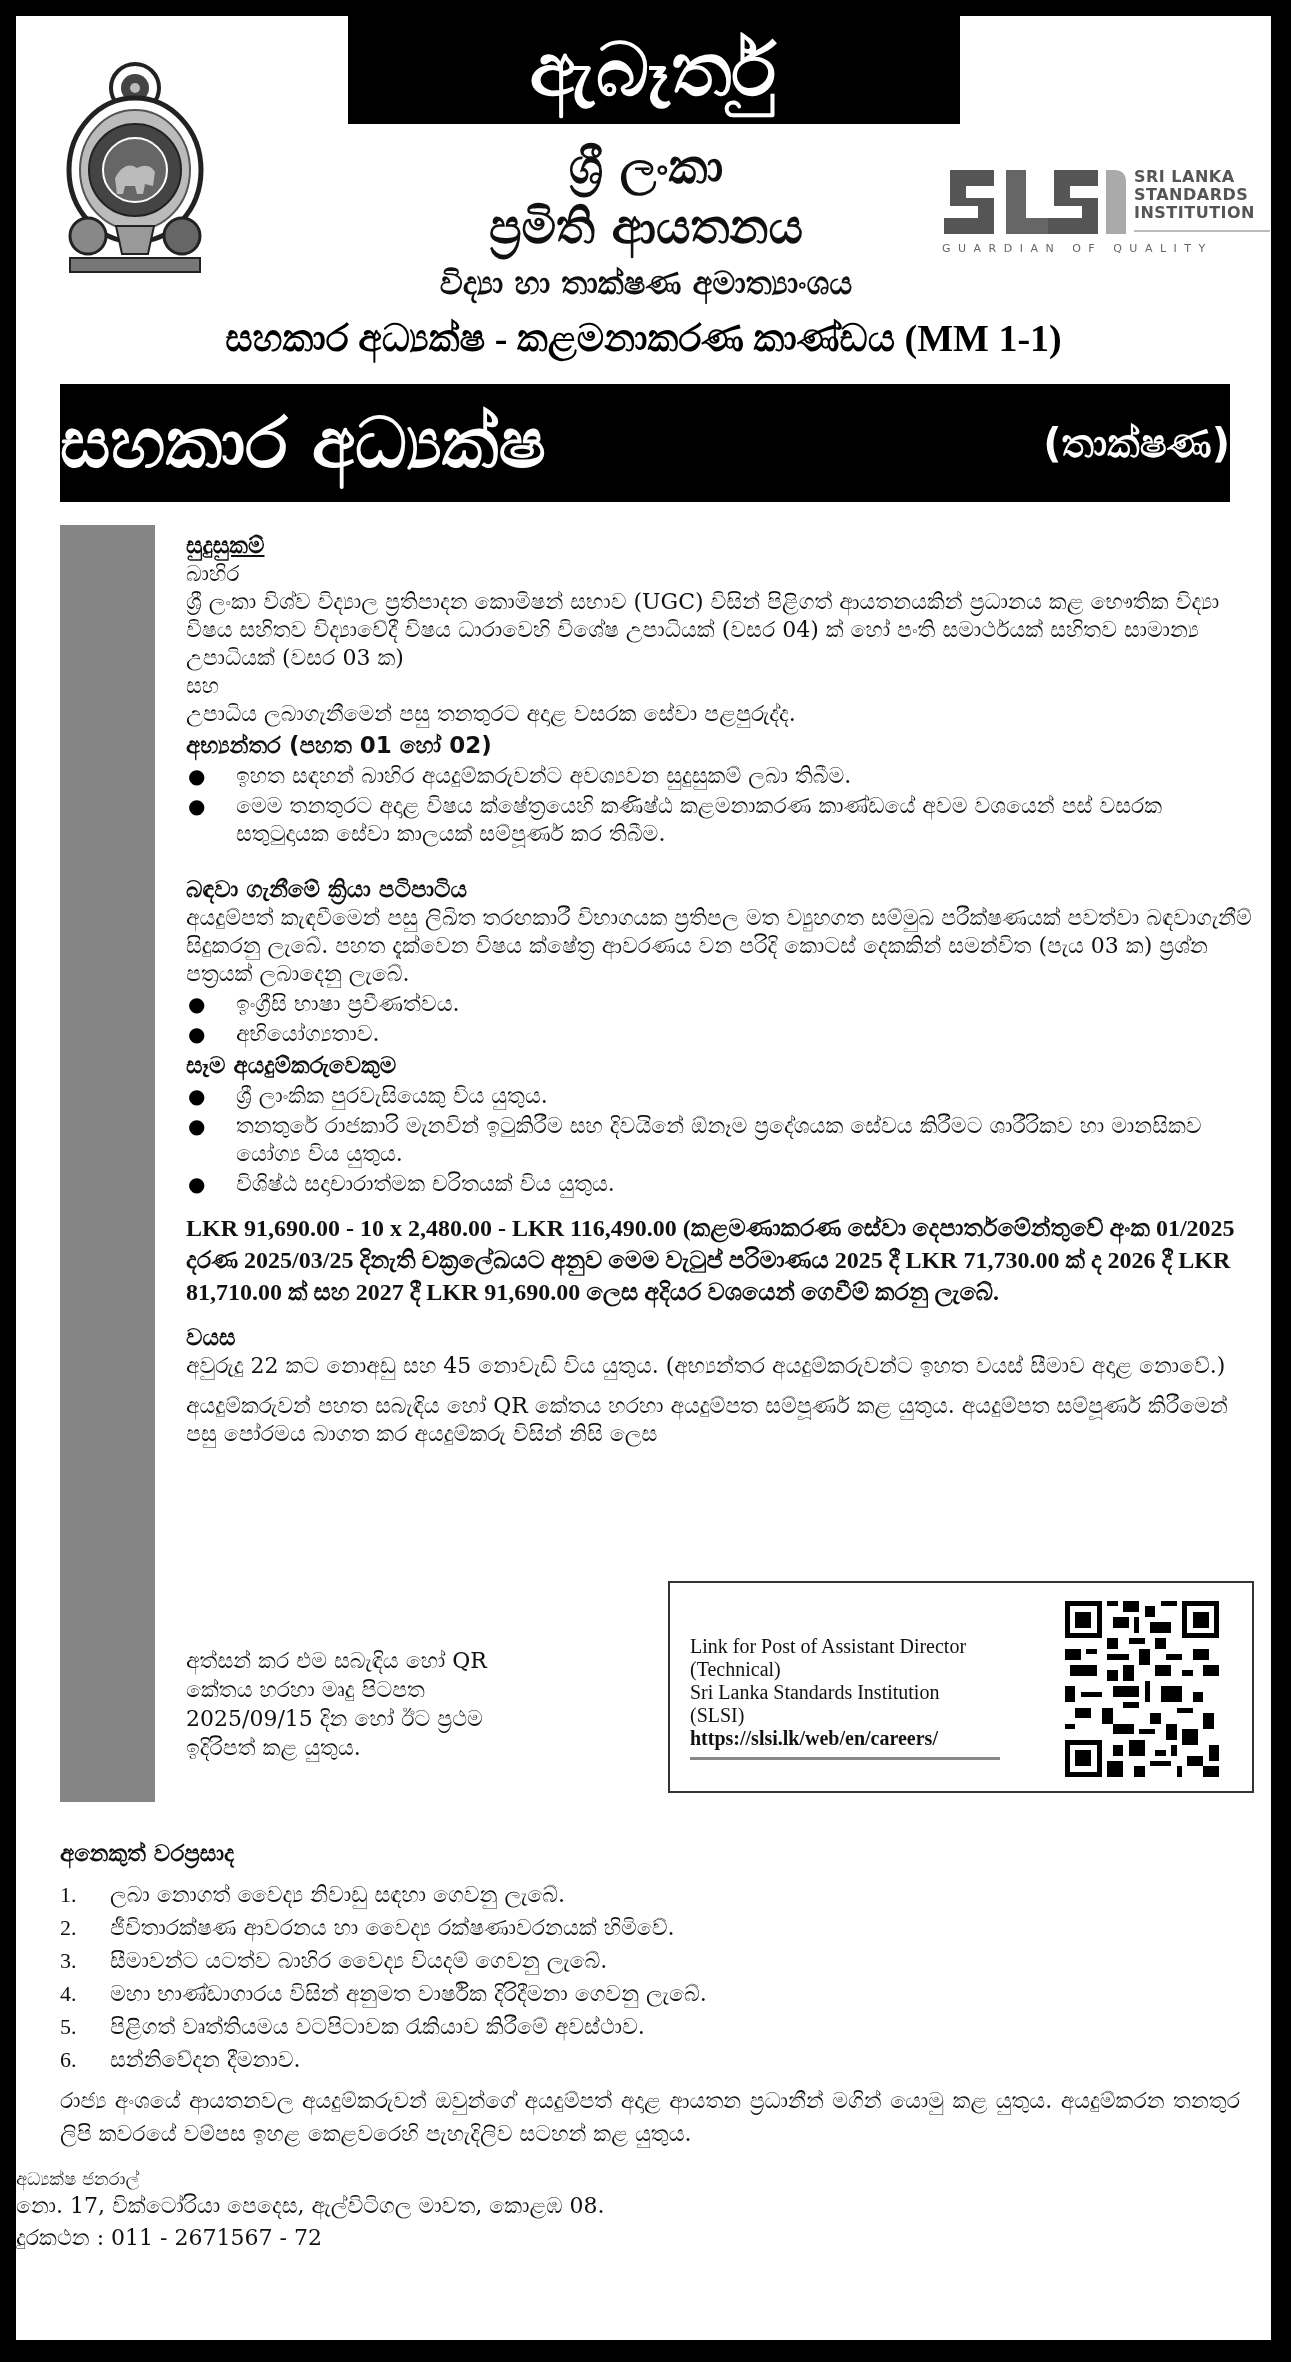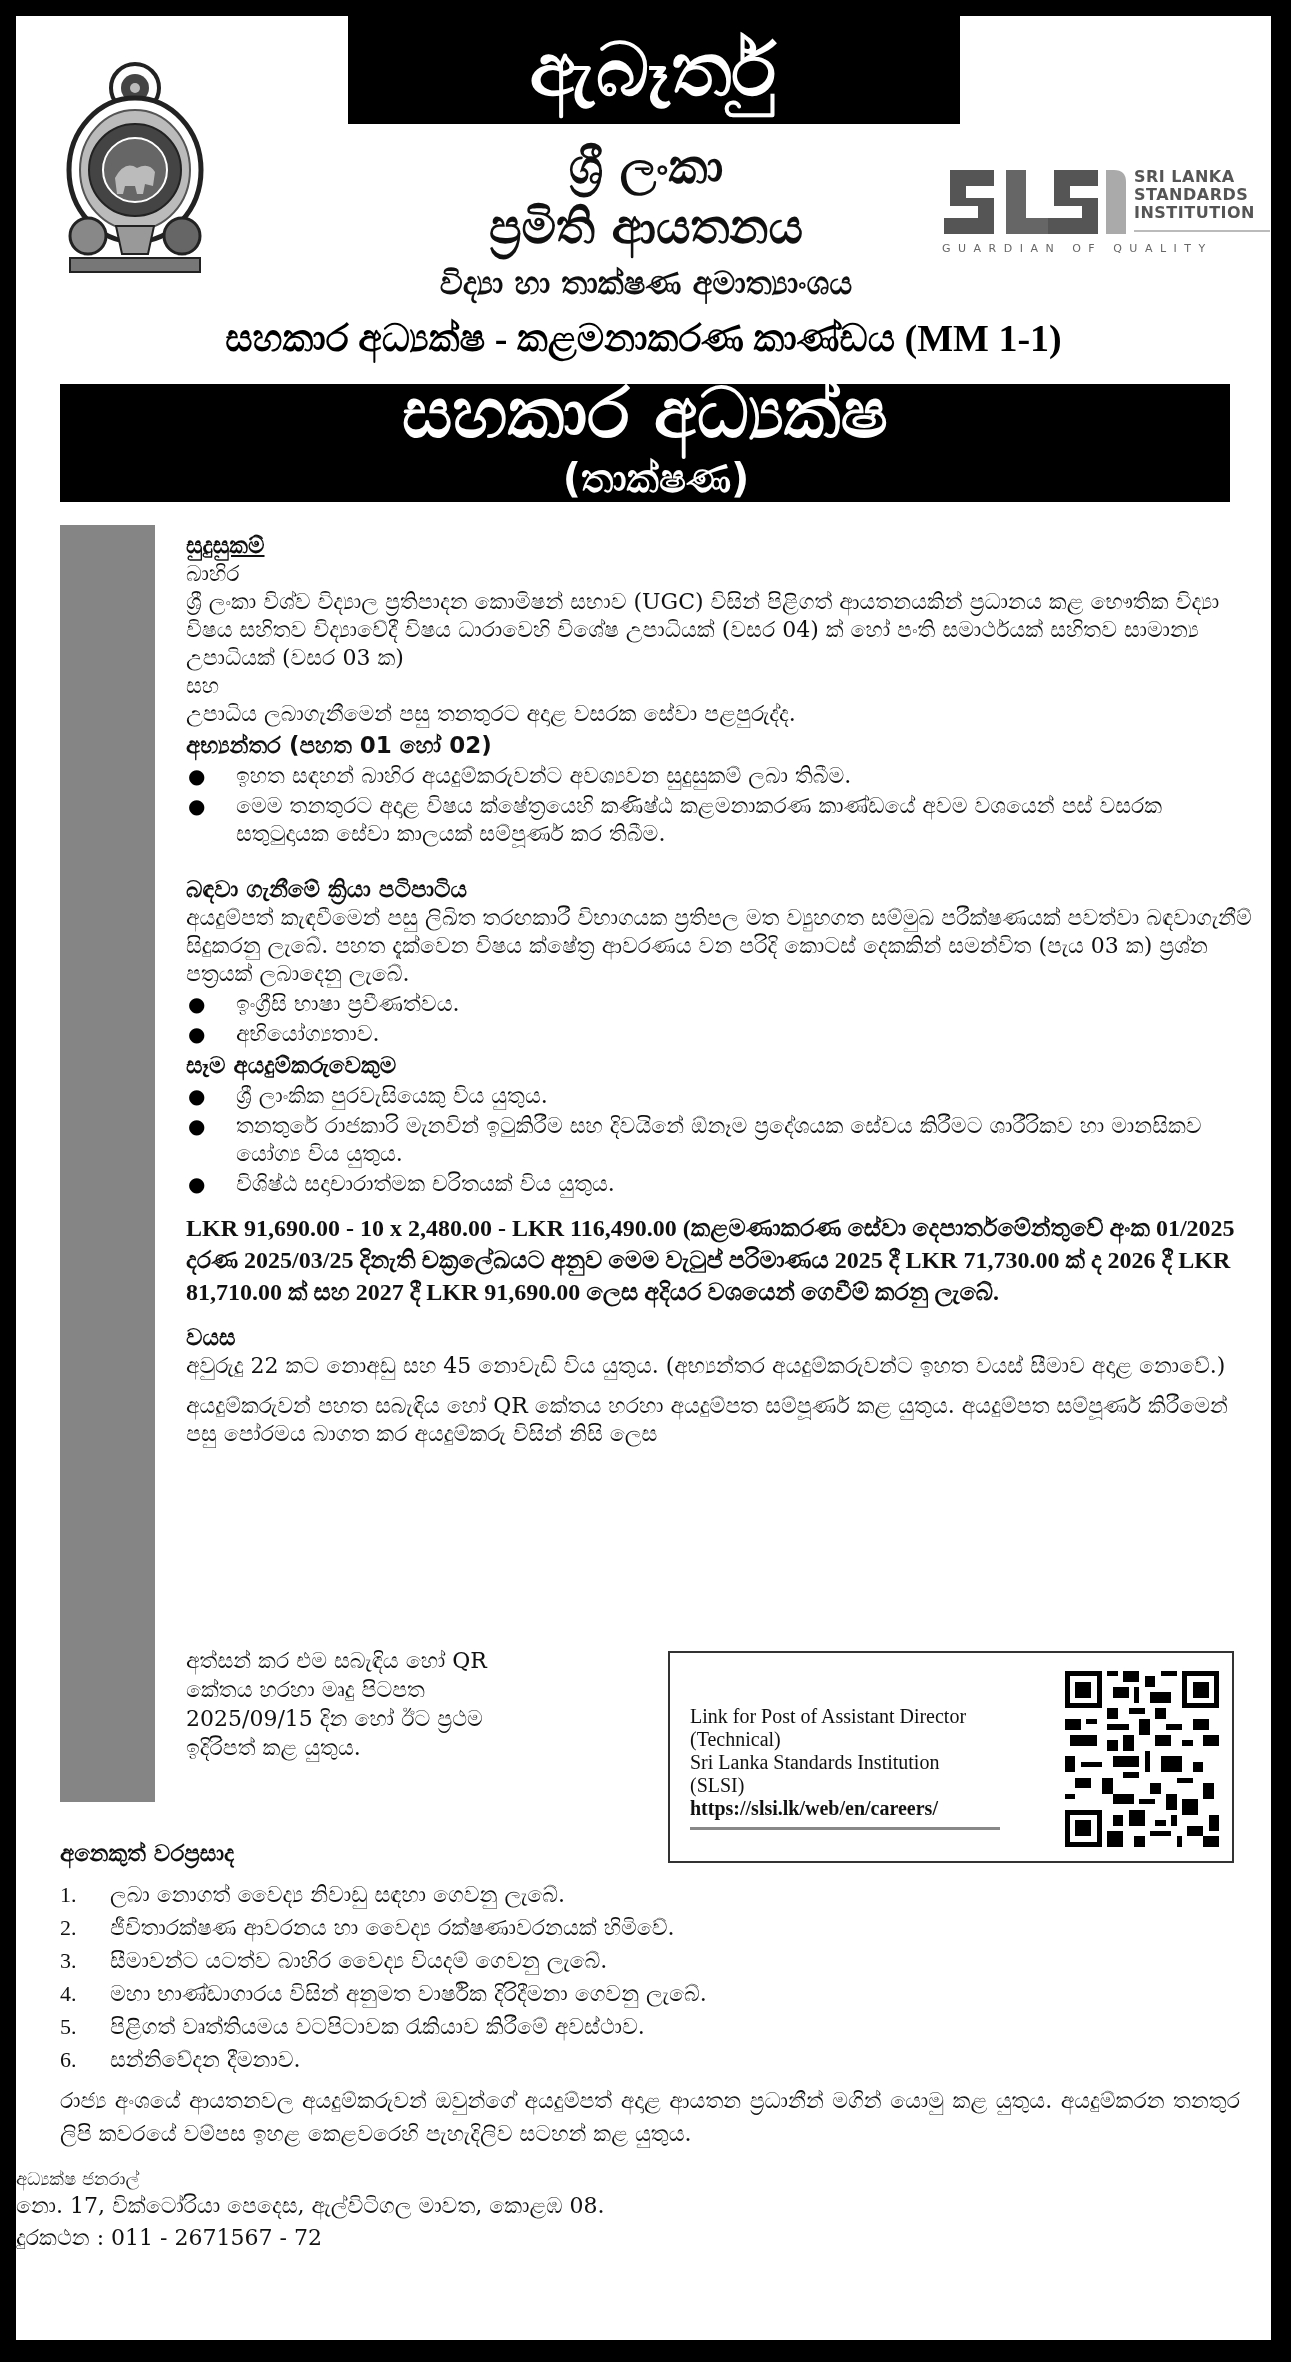"සහකාර අධ්‍යක්ෂ" .title-banner { flex-direction: column -> none; justify-content: flex-end -> space-between }
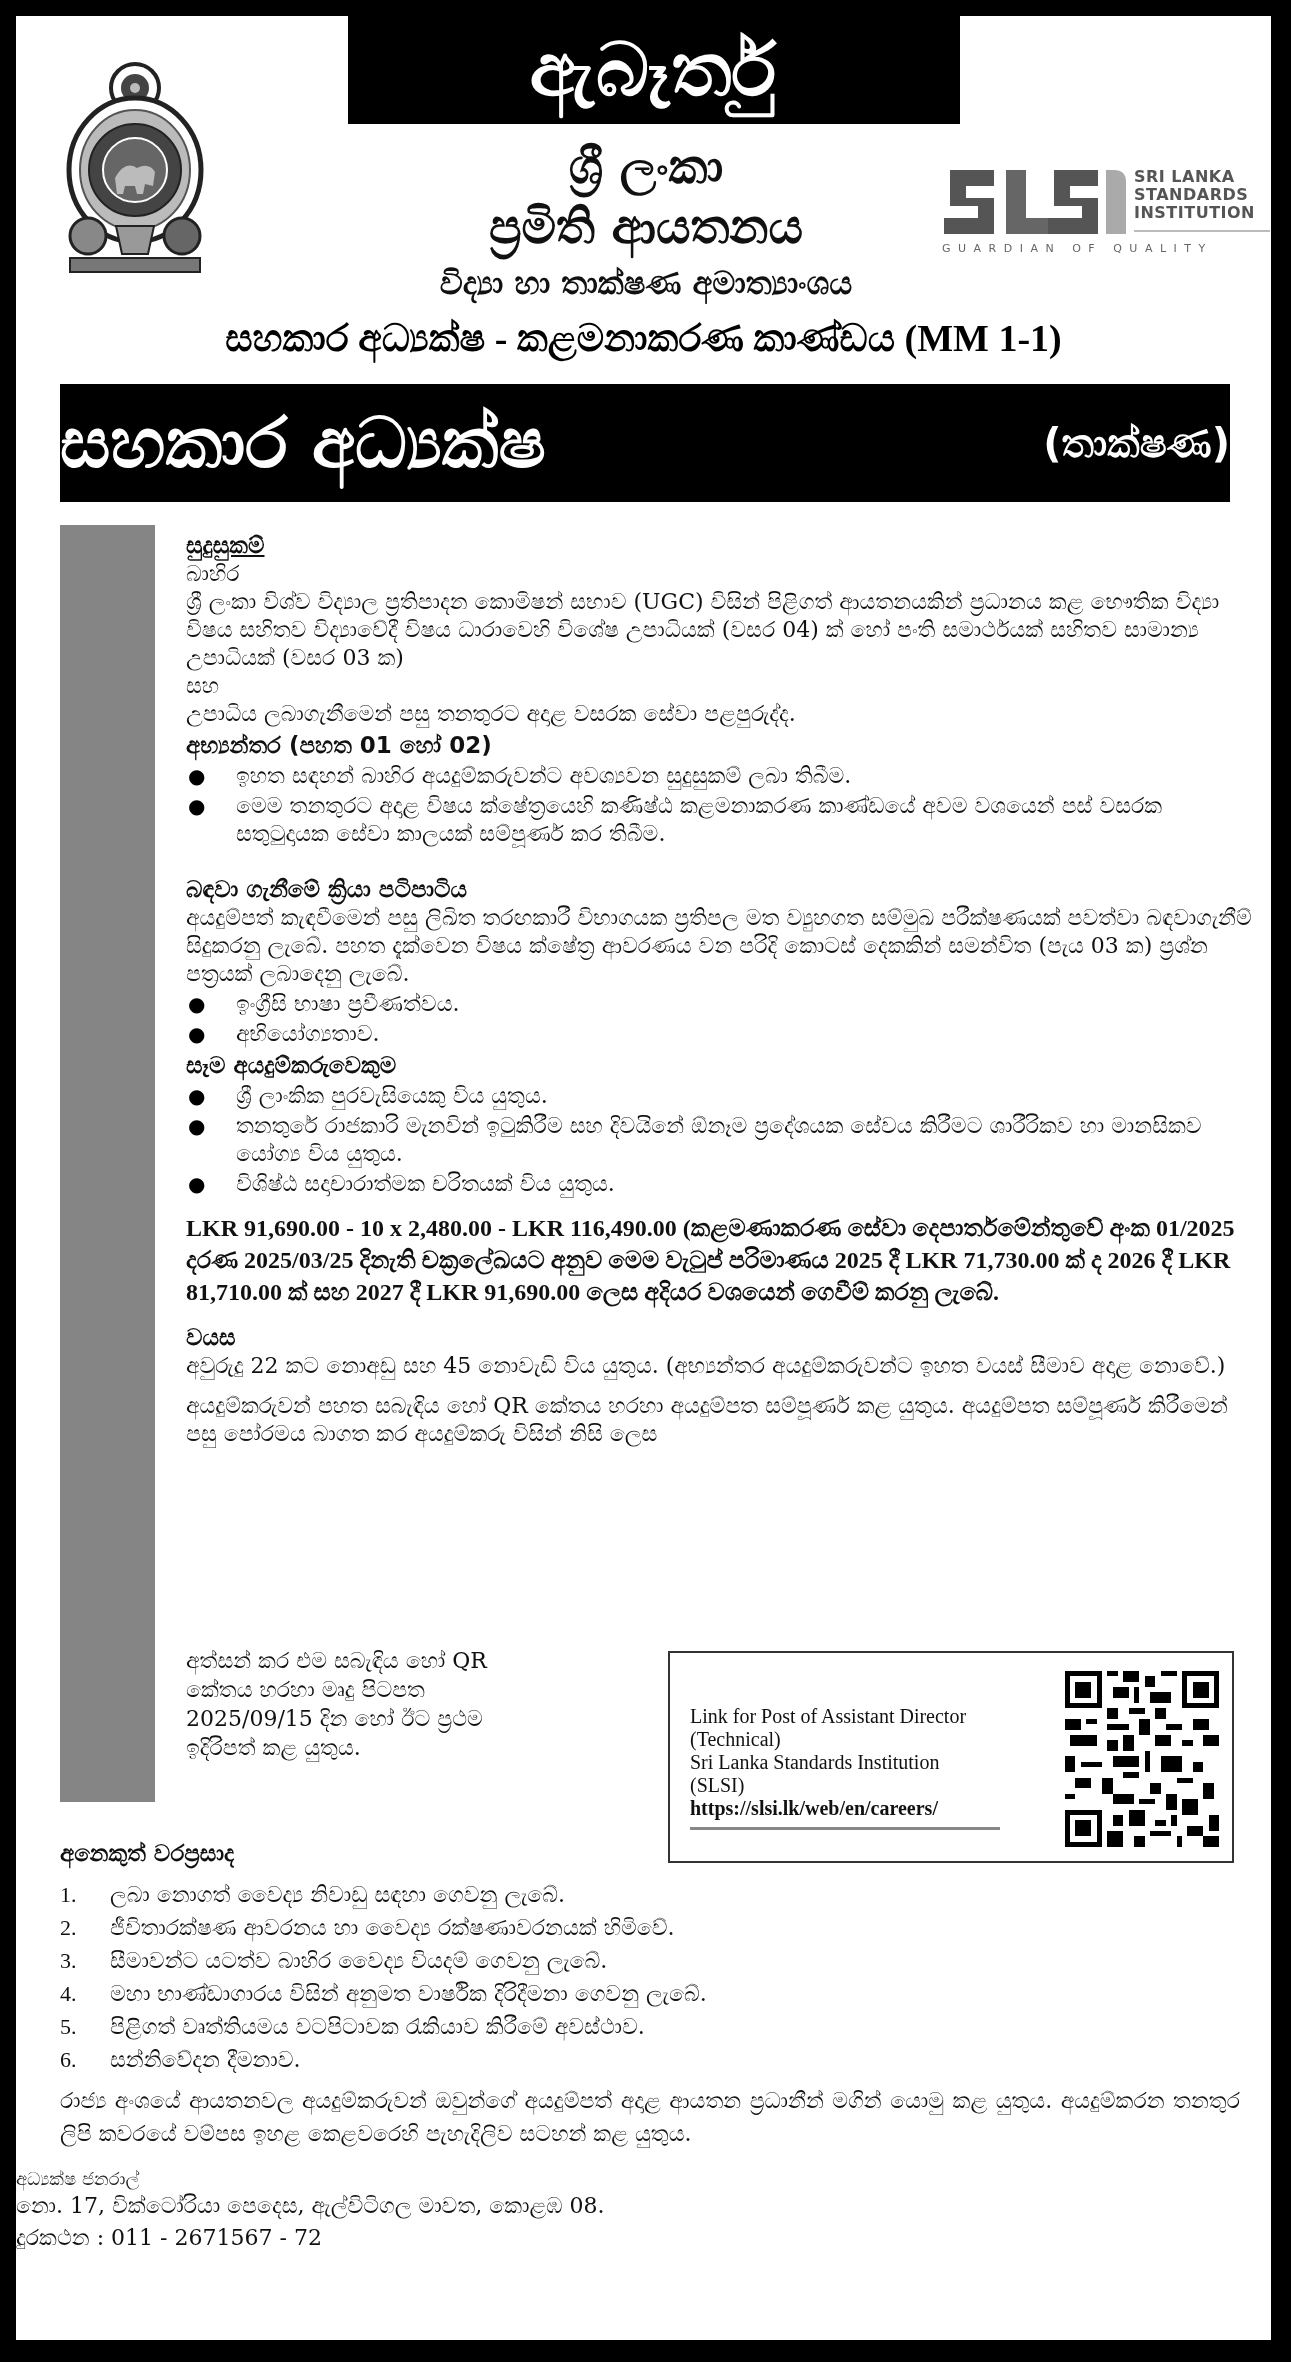"Link for Post of Assistant" .qr-box { padding-left: none -> 20px; top: 1635px -> 1565px }
